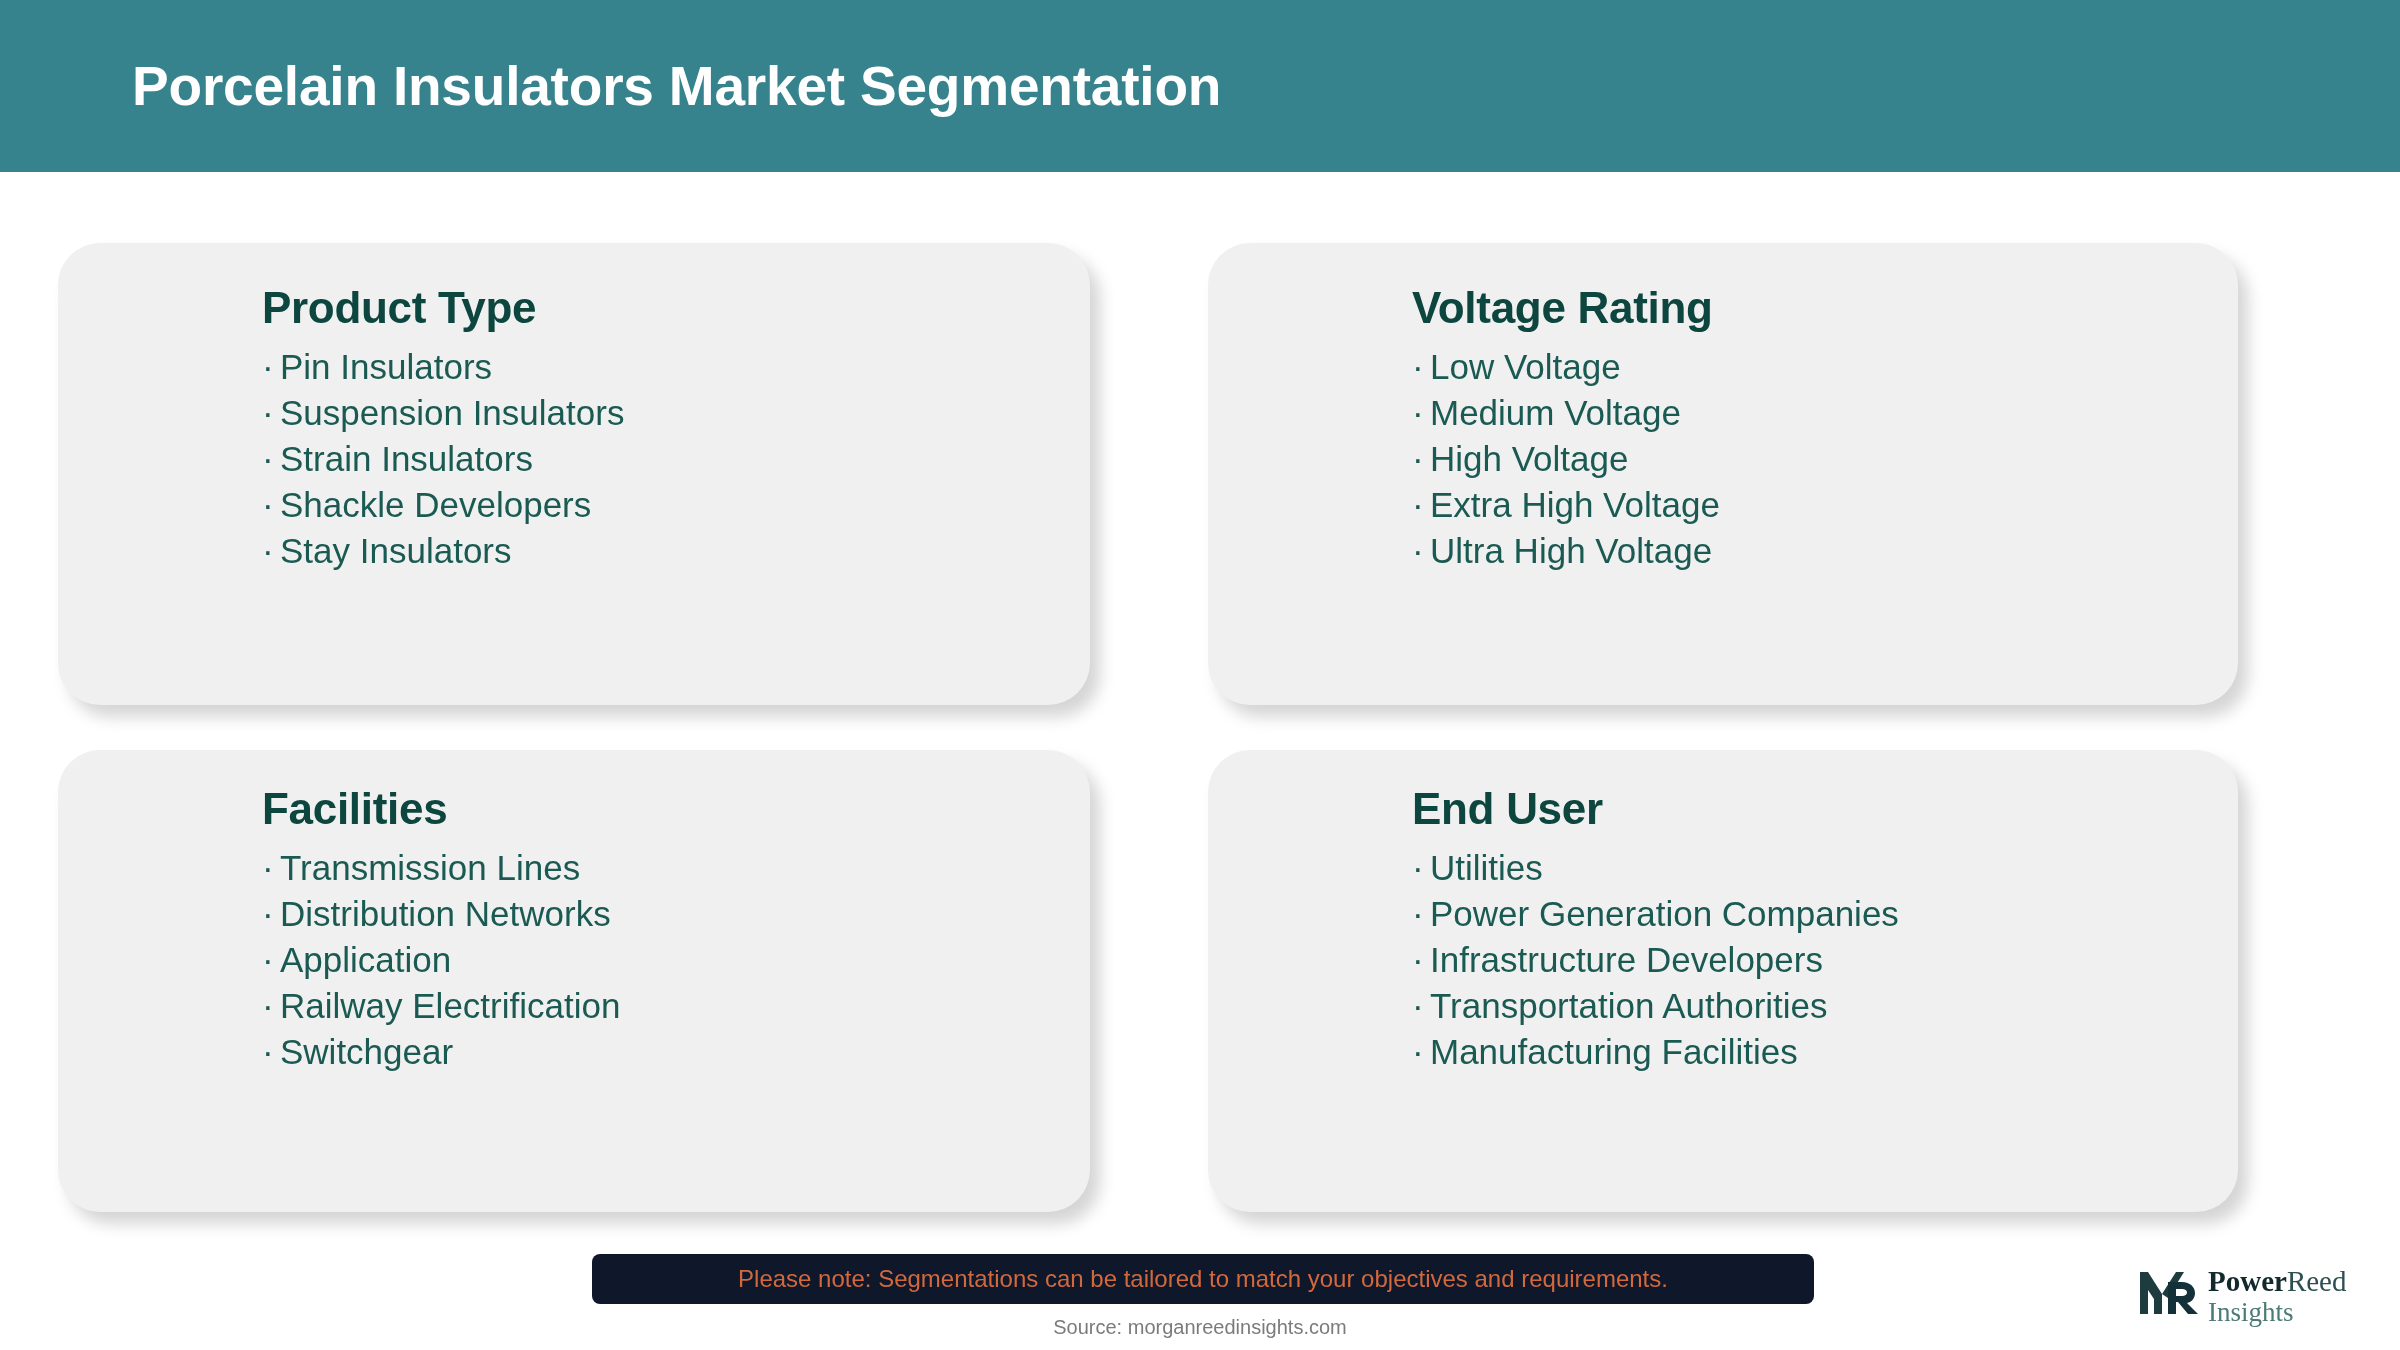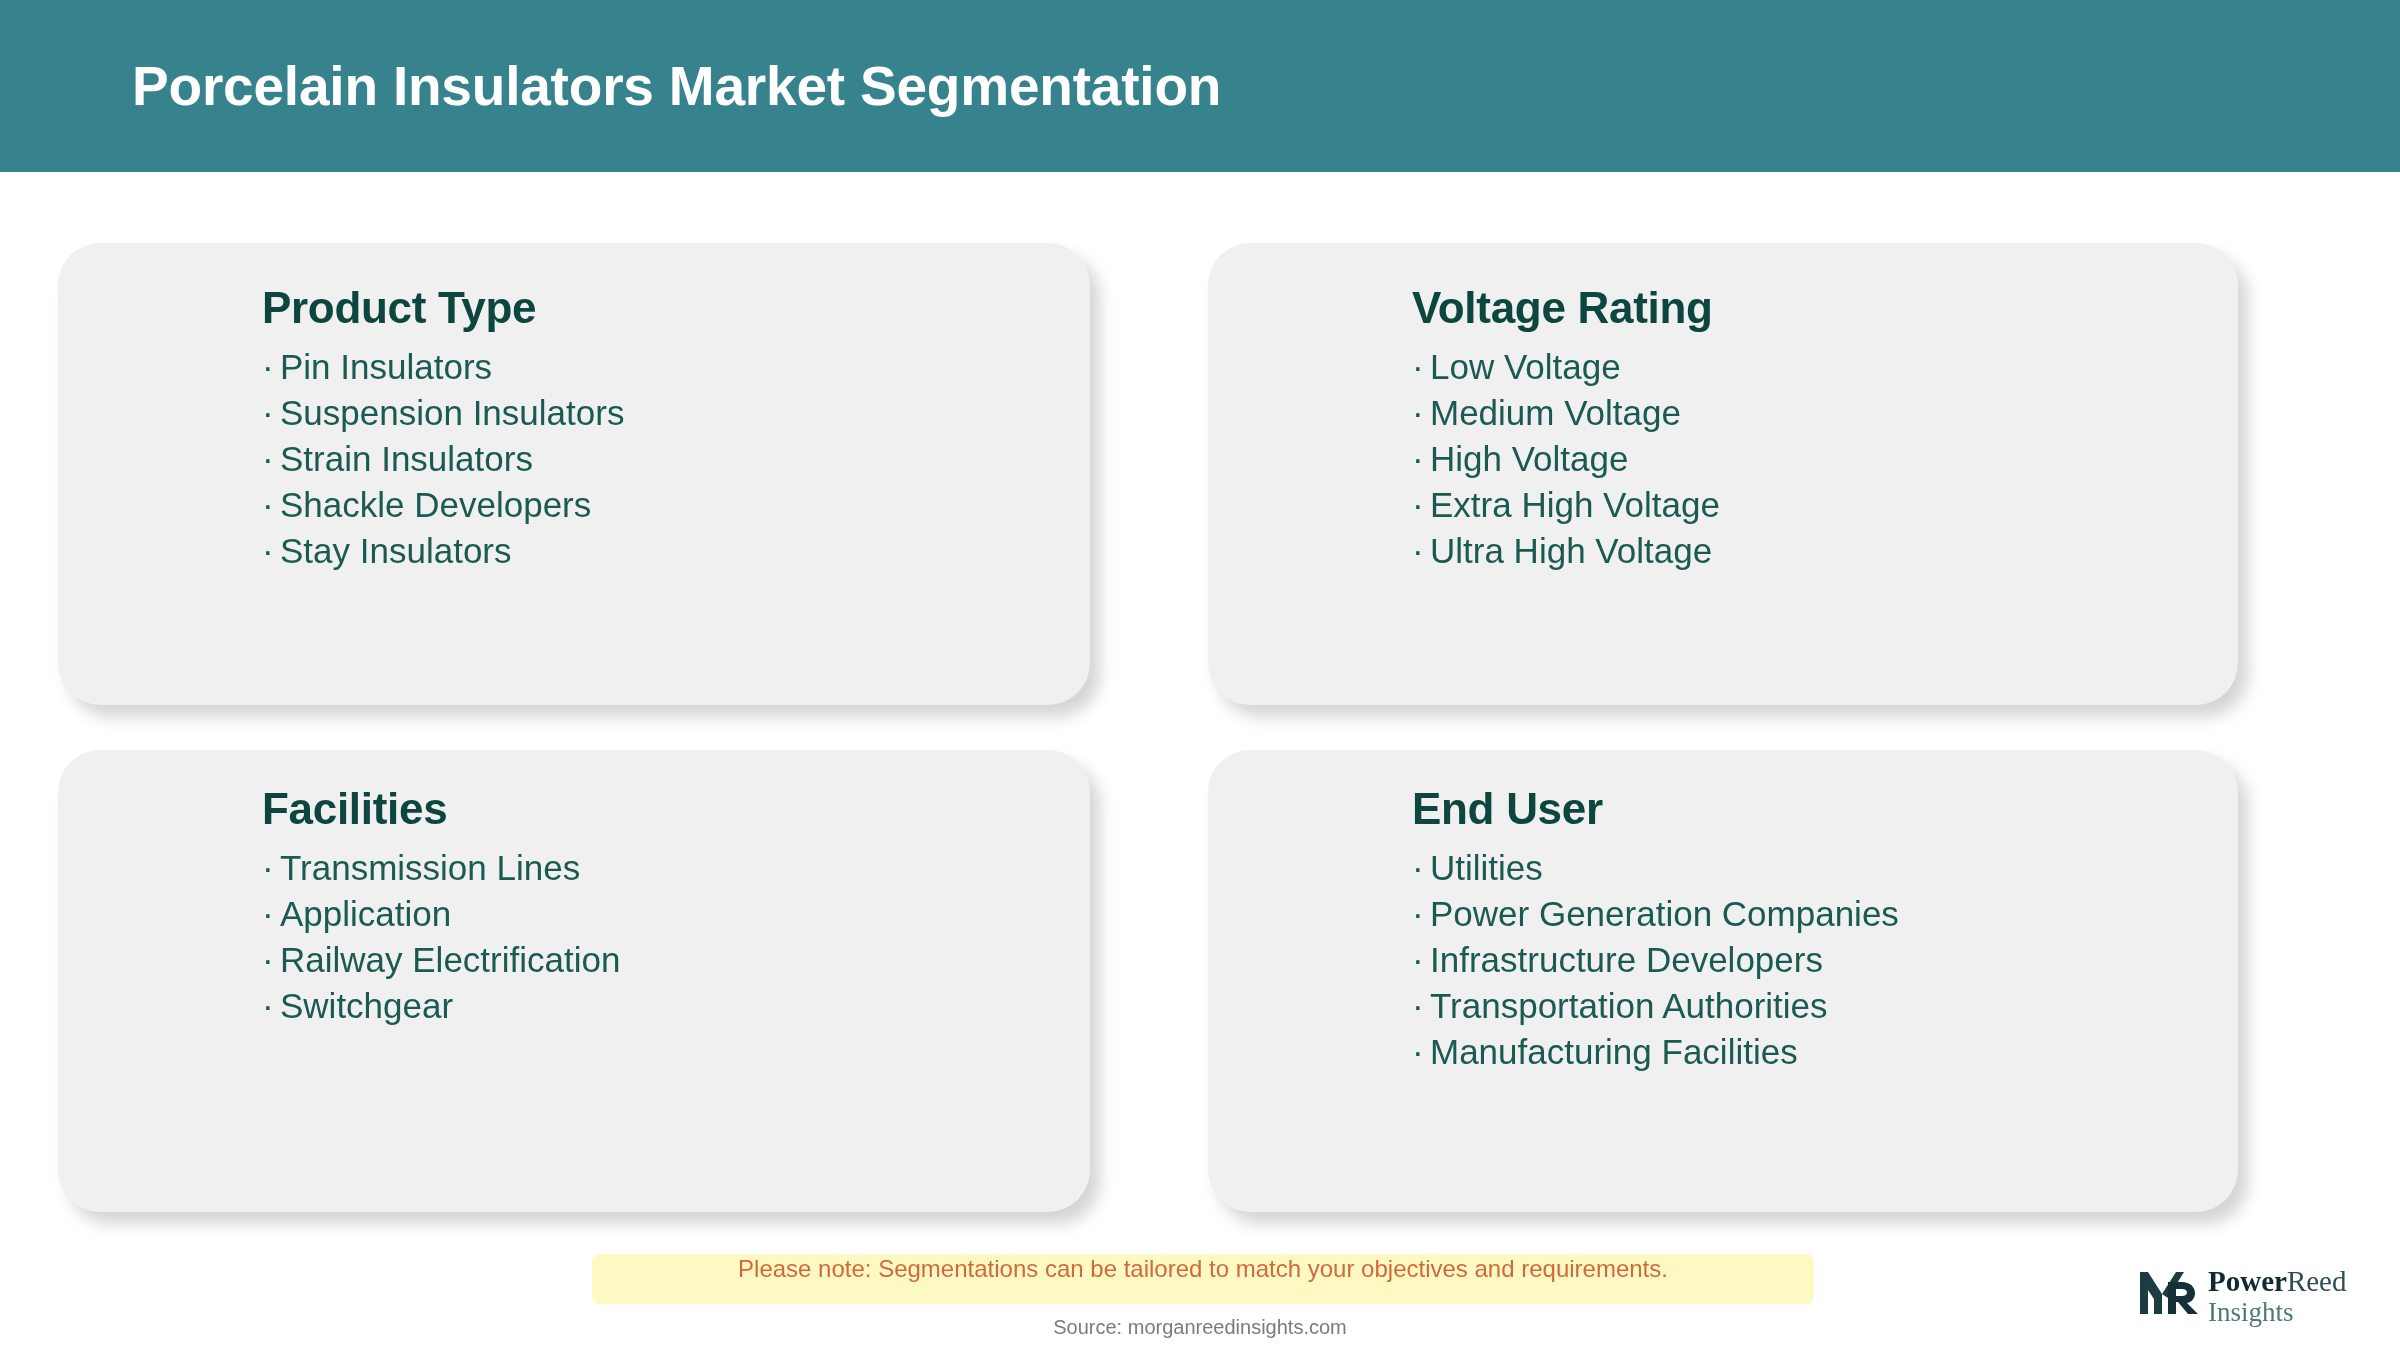"· Distribution Networks" li { html: none -> <li><span>·</span><span>Distribution Networks</span></li> }
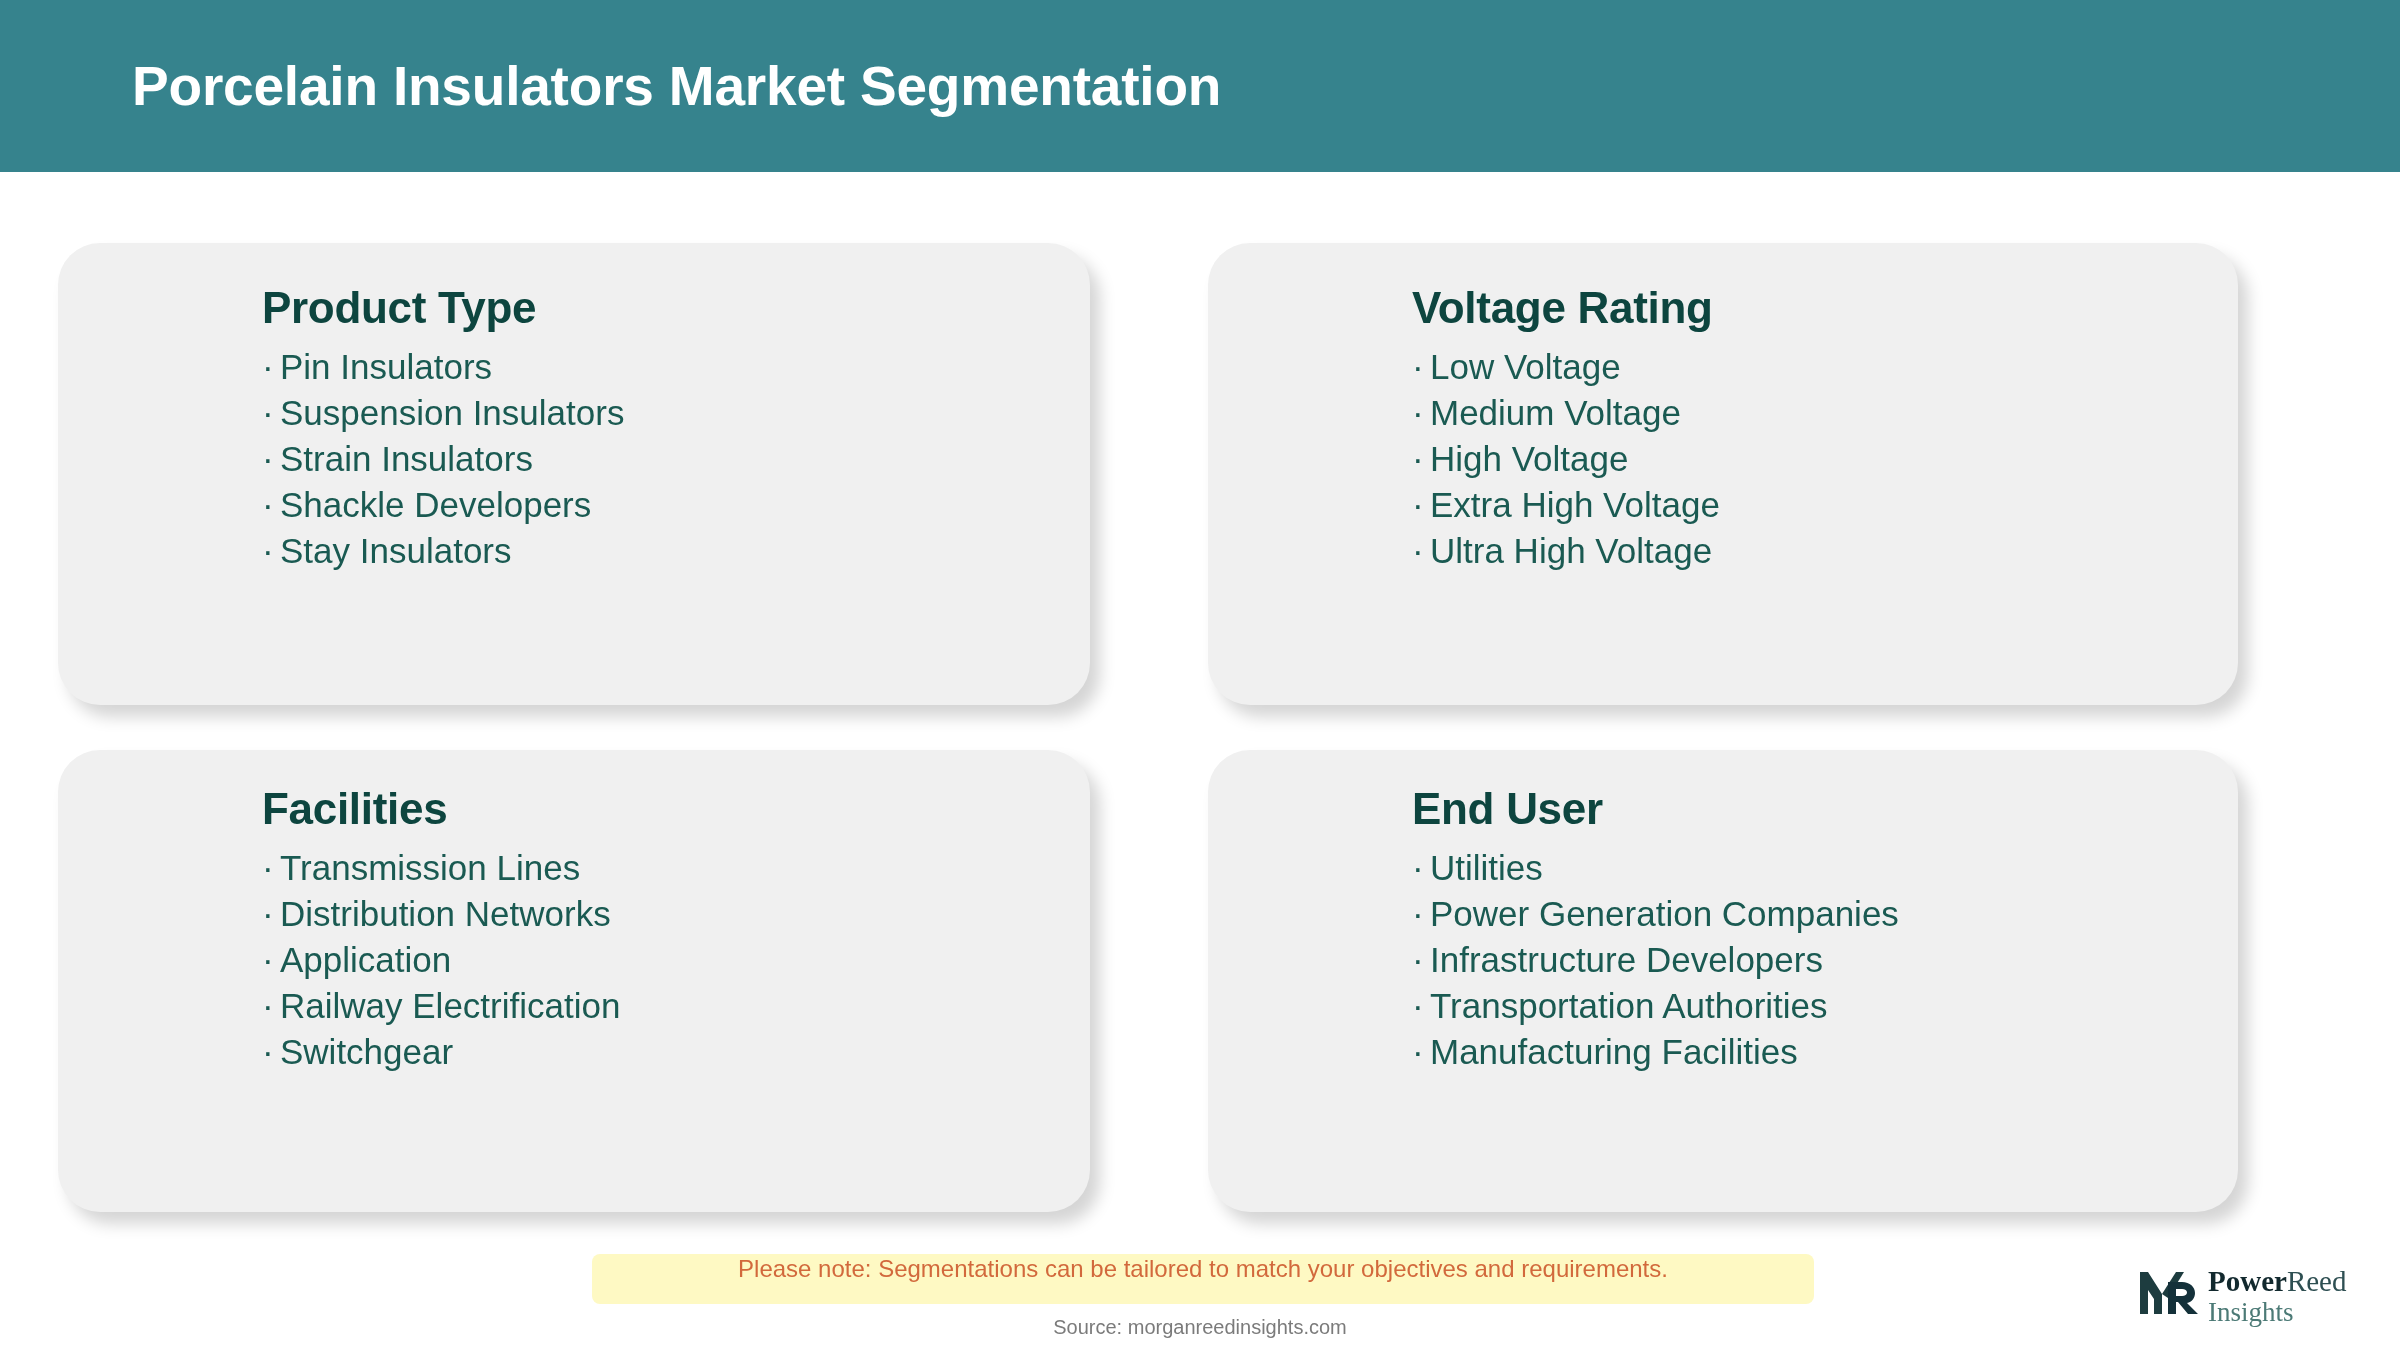"Please note: Segmentations can be" .footer-note { align-items: flex-start -> center; background: #fef9c3 -> #0f172a }
